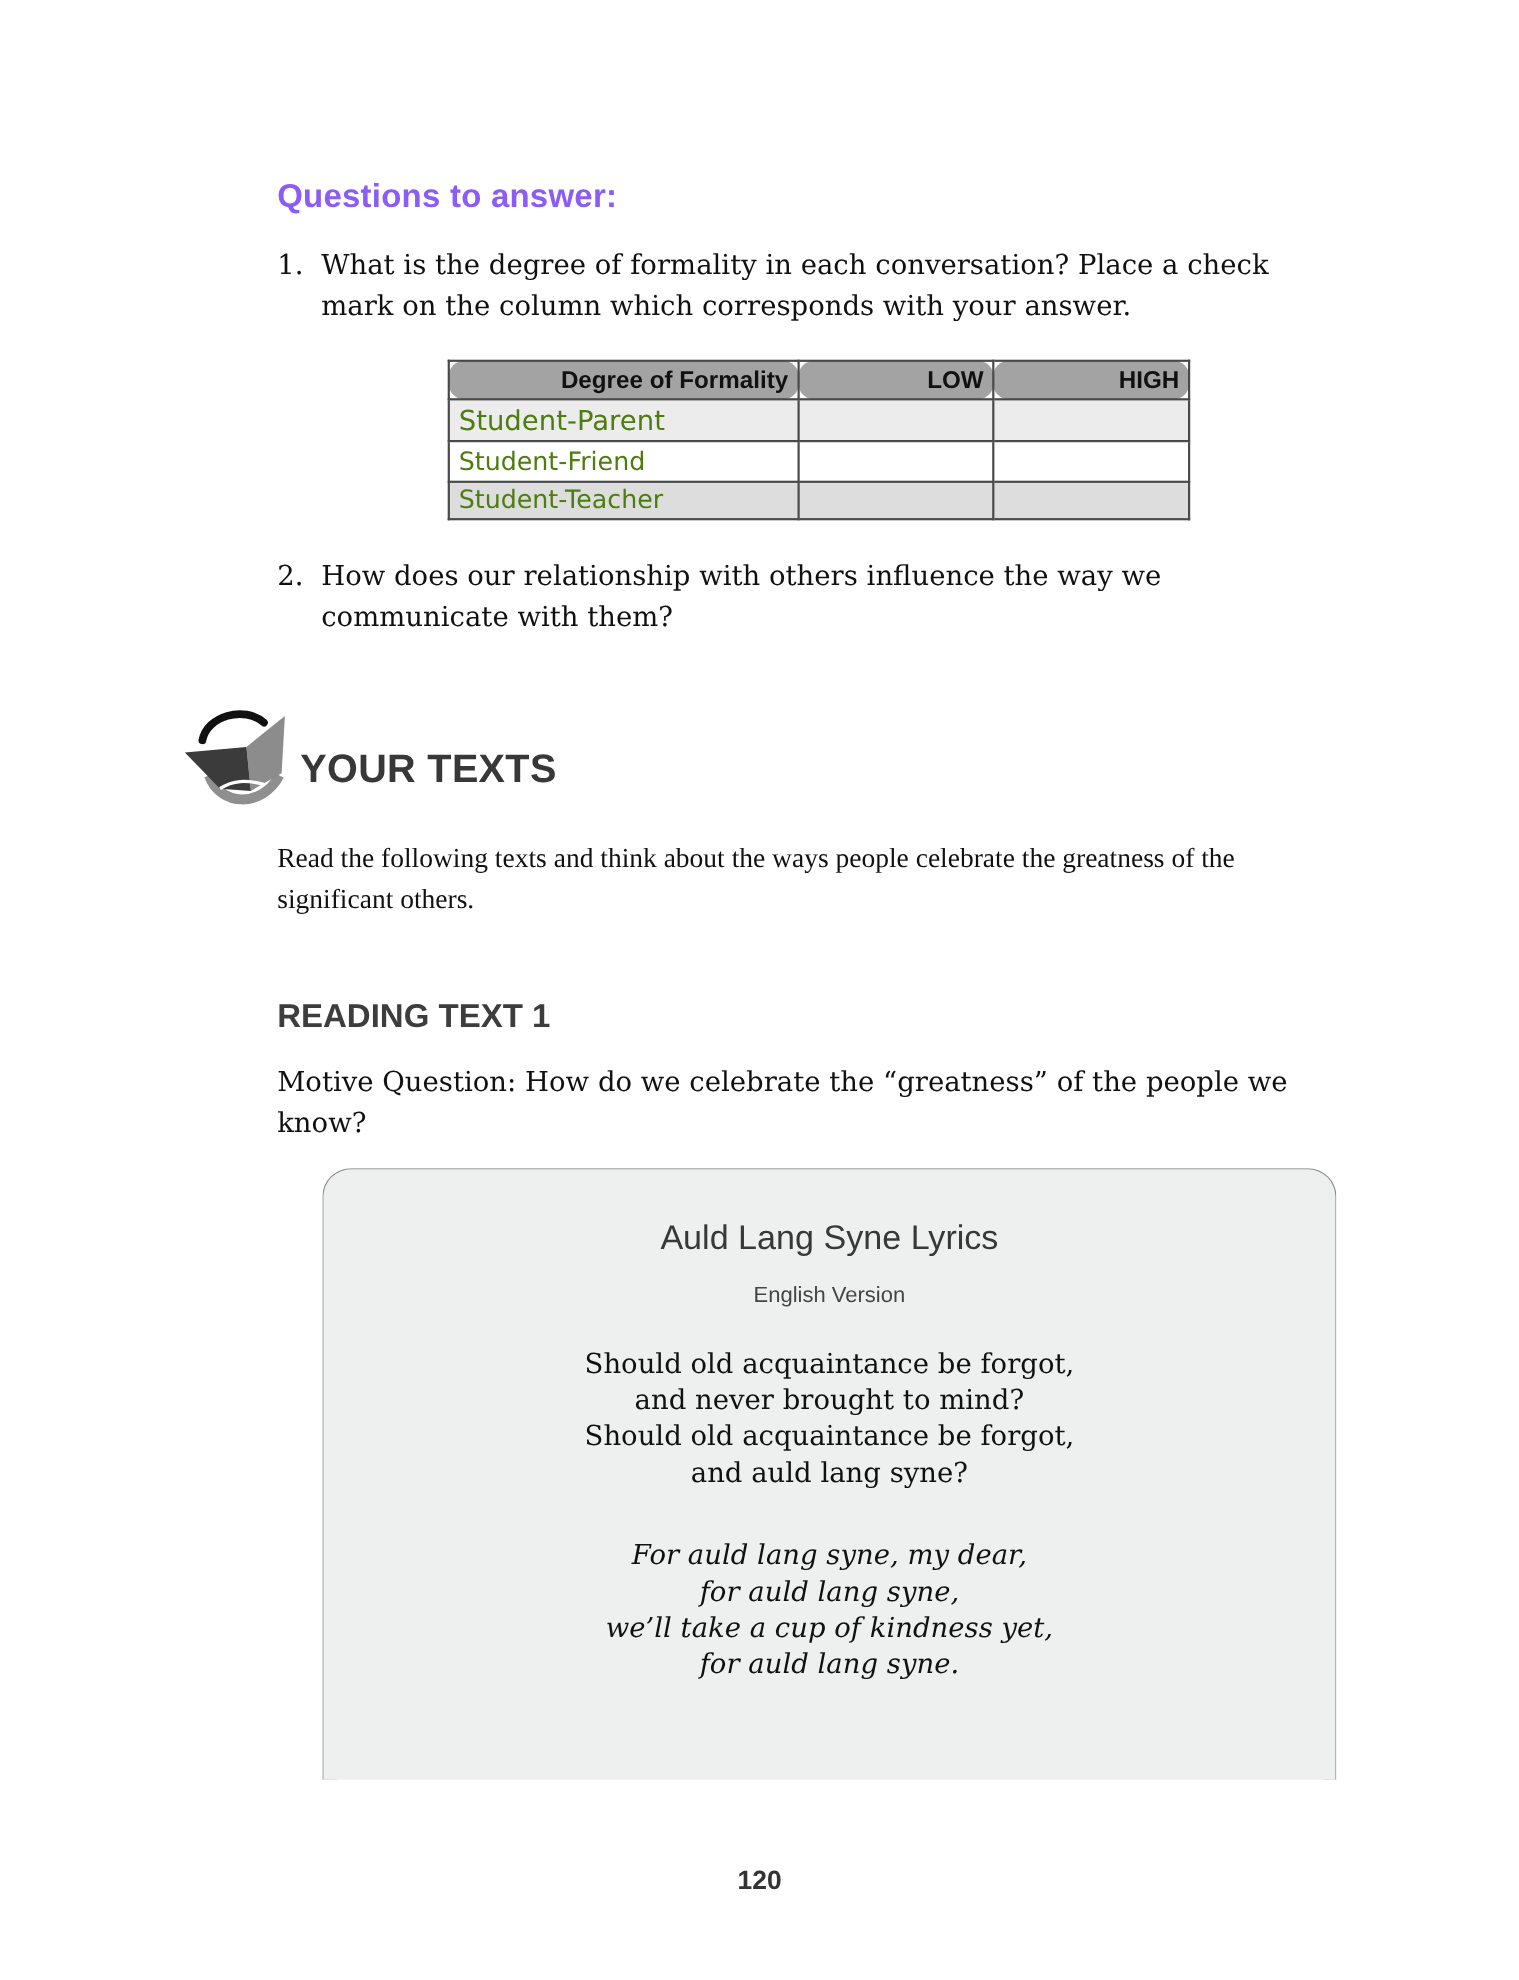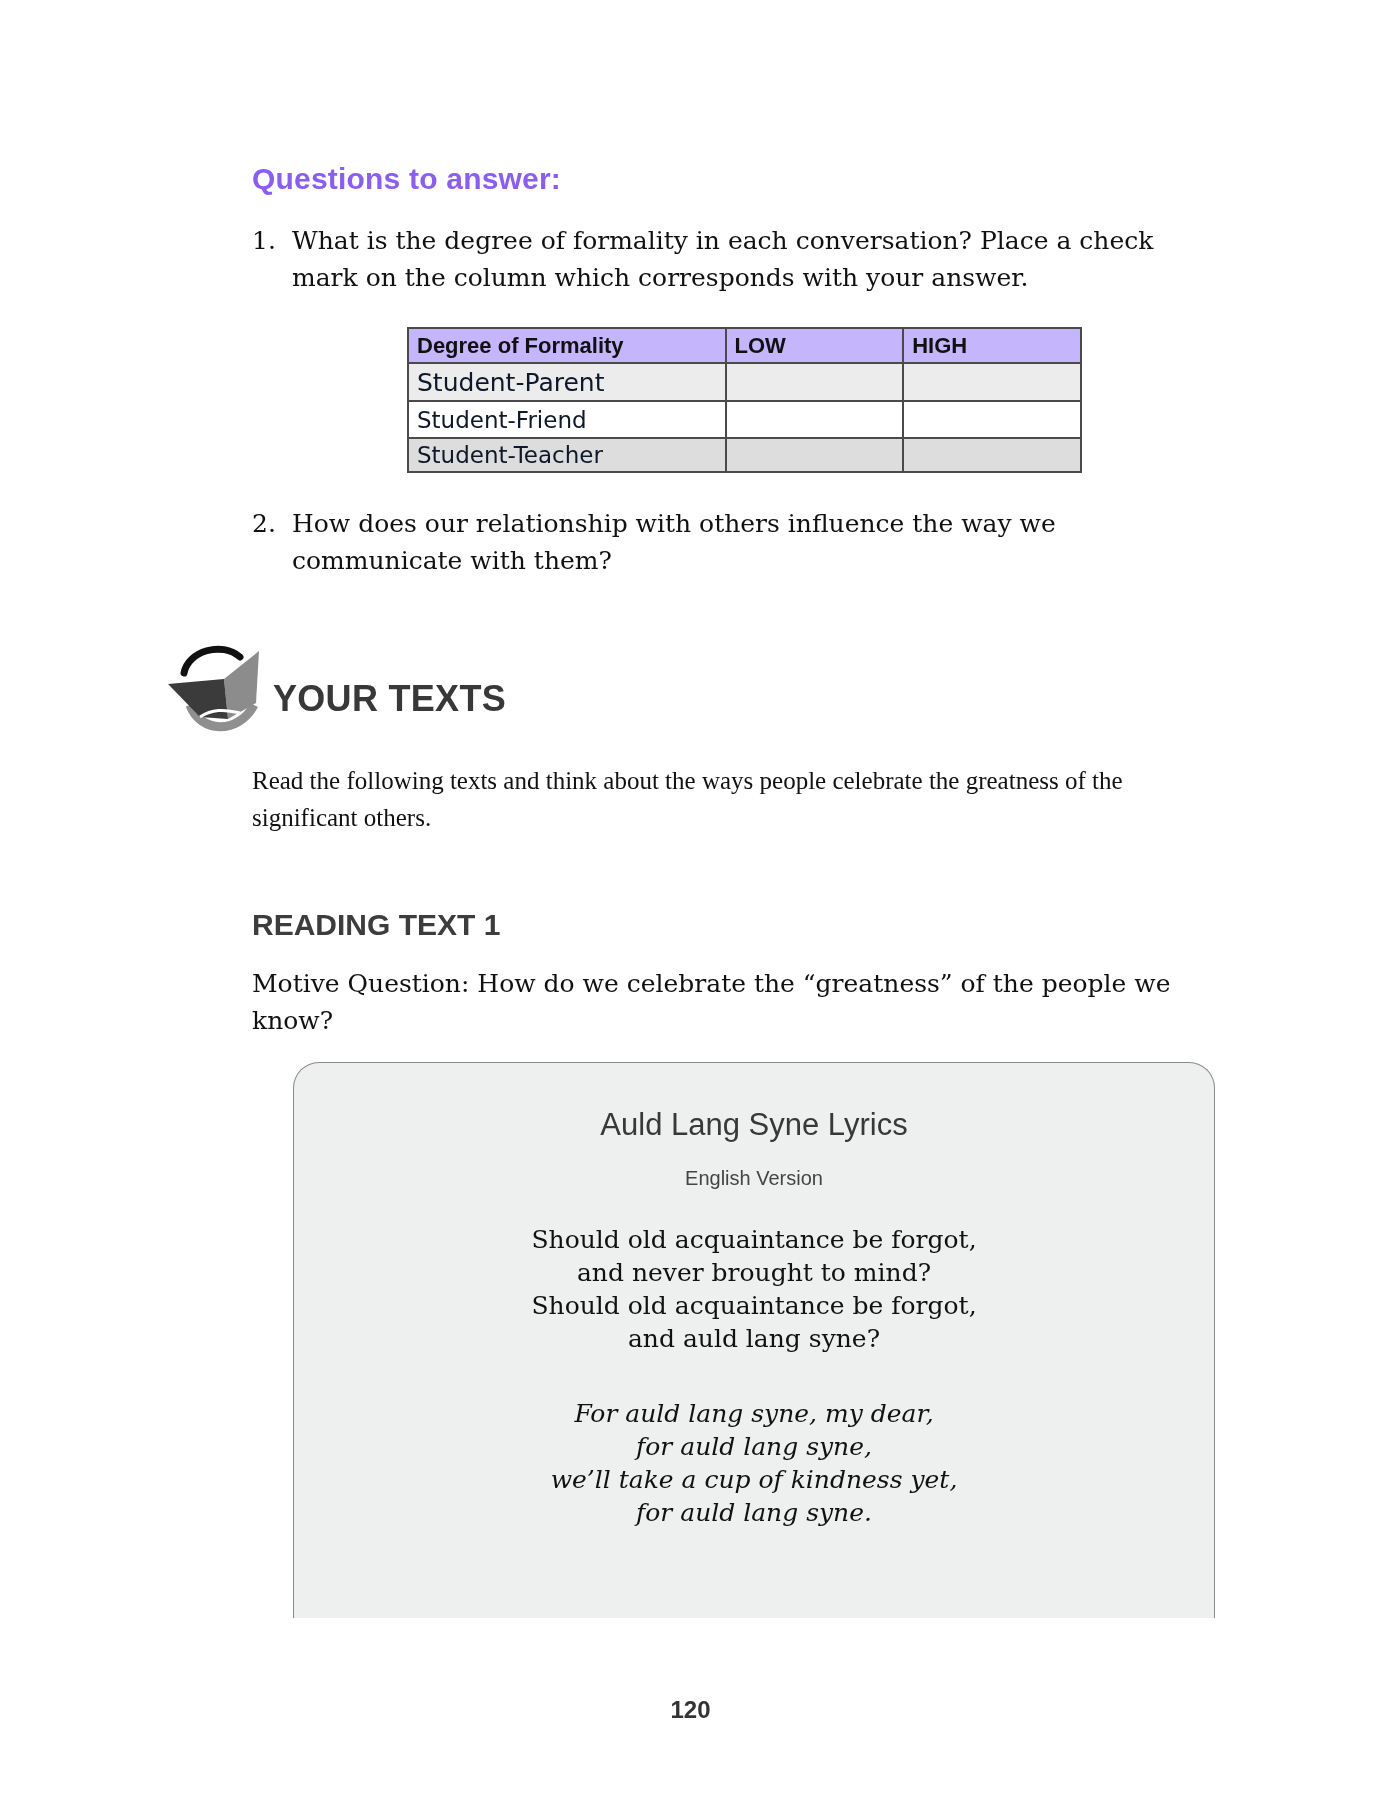"Degree of Formality" table.formality th { background: #c4b5fd -> #a3a3a3; border-radius: none -> 14px; text-align: left -> right }
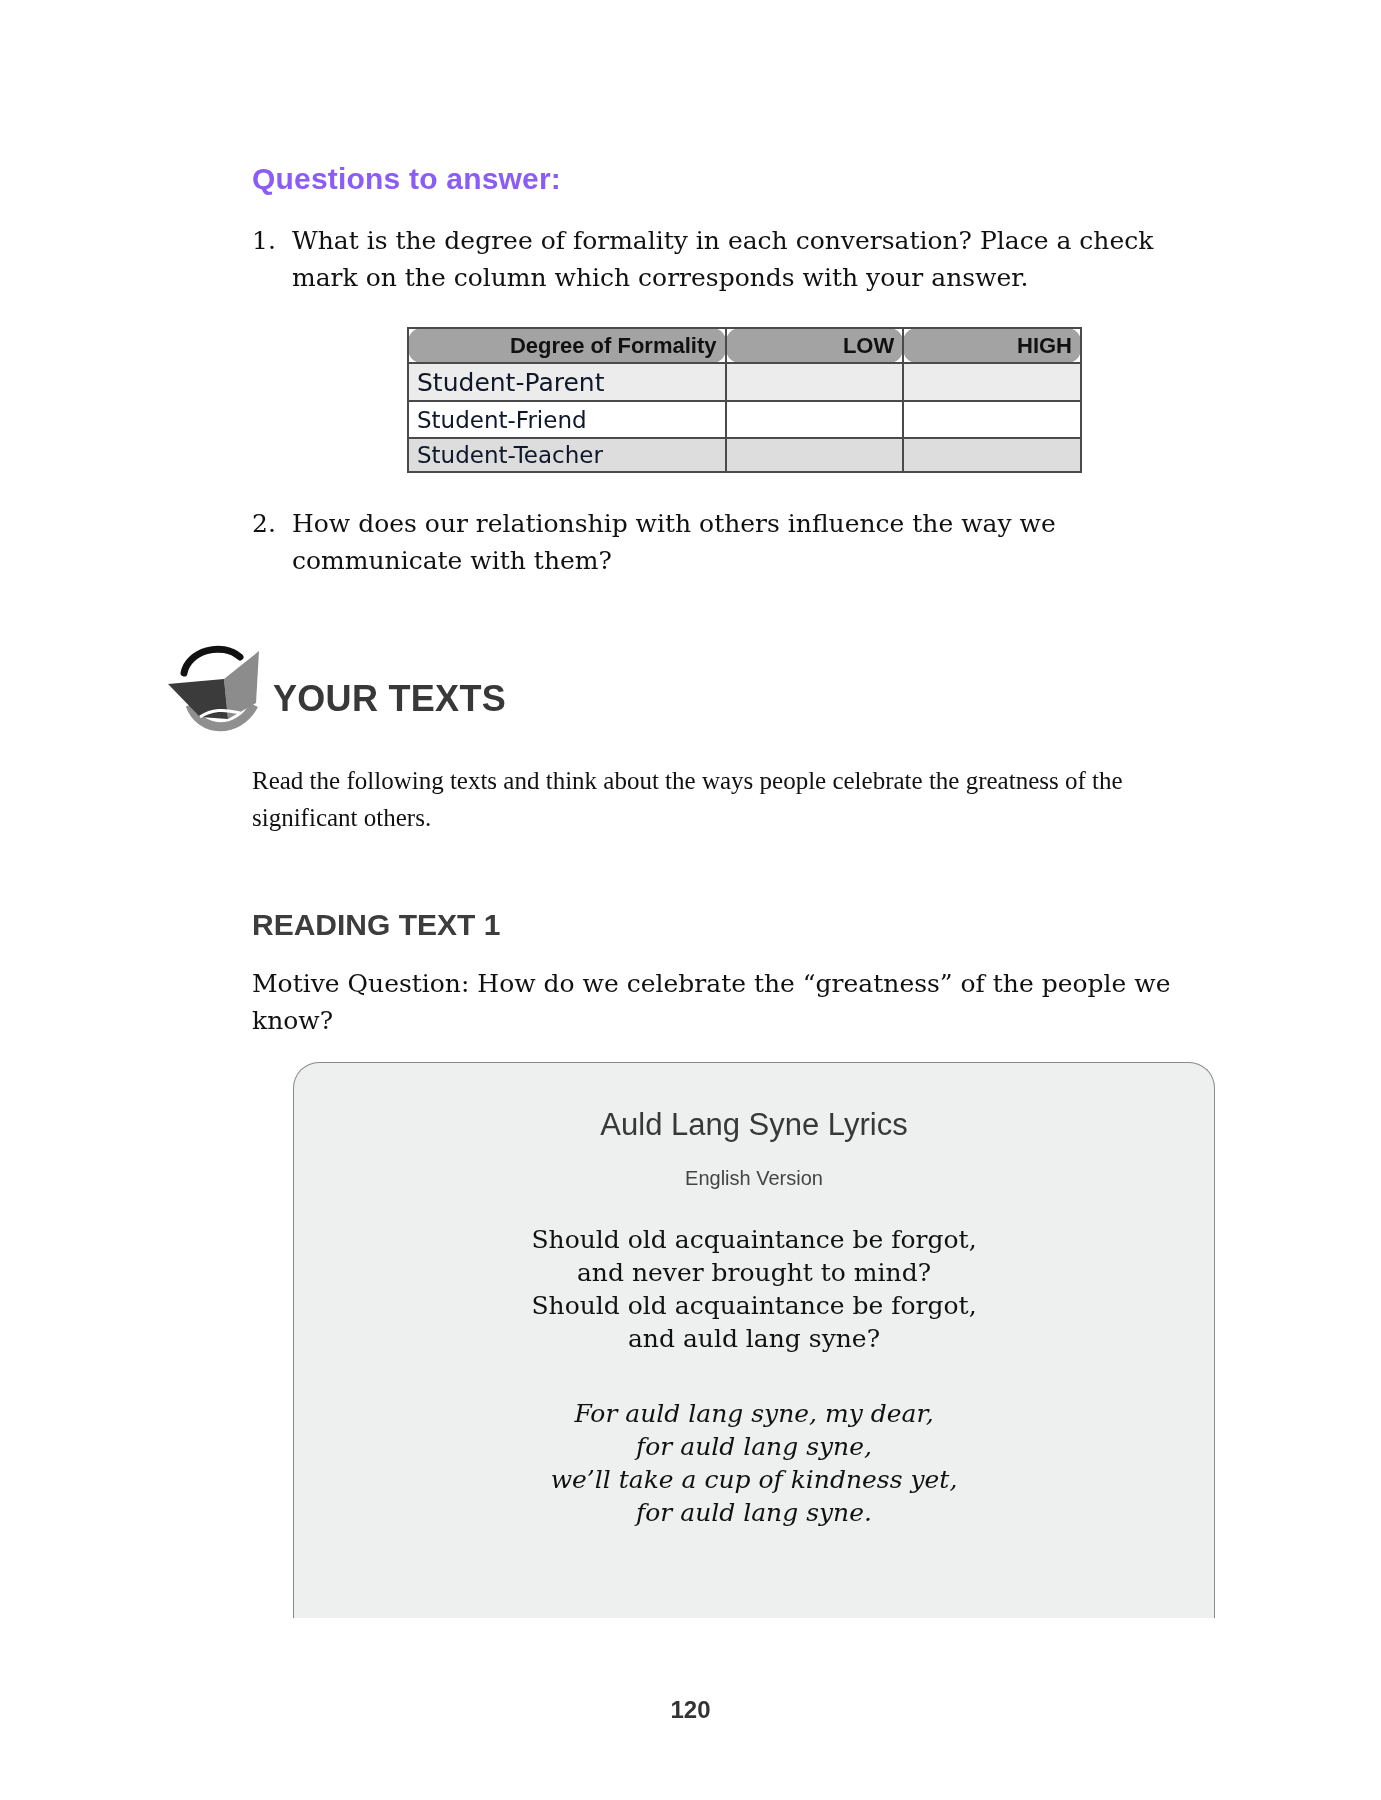"Student-Parent" table.formality td { color: #0f172a -> #4d7c0f }
